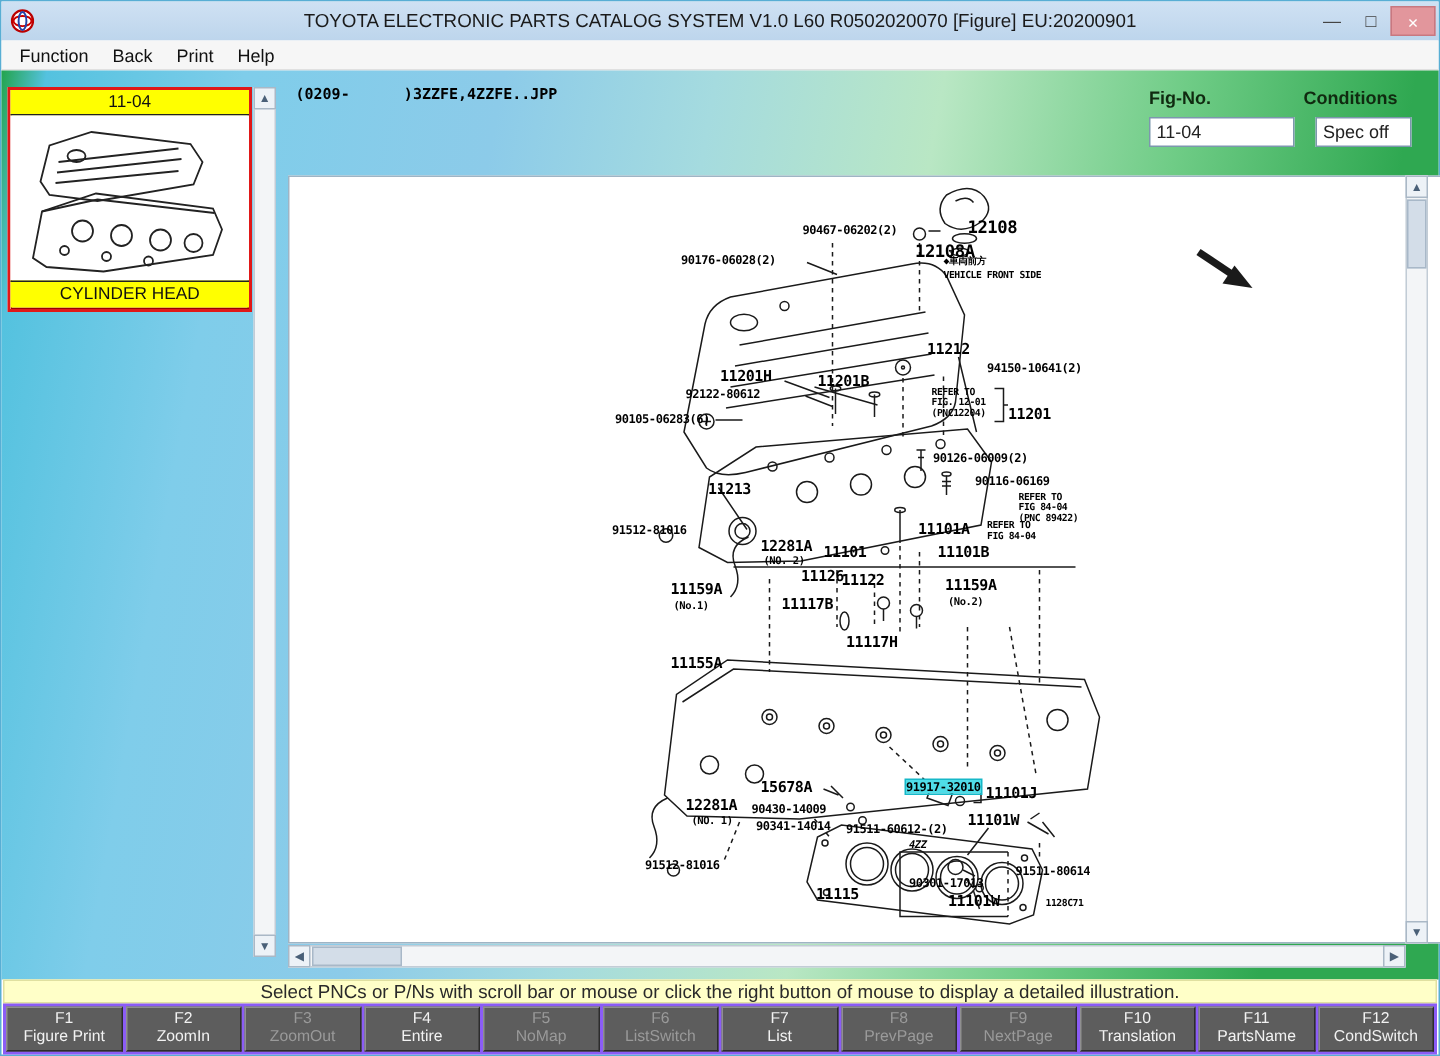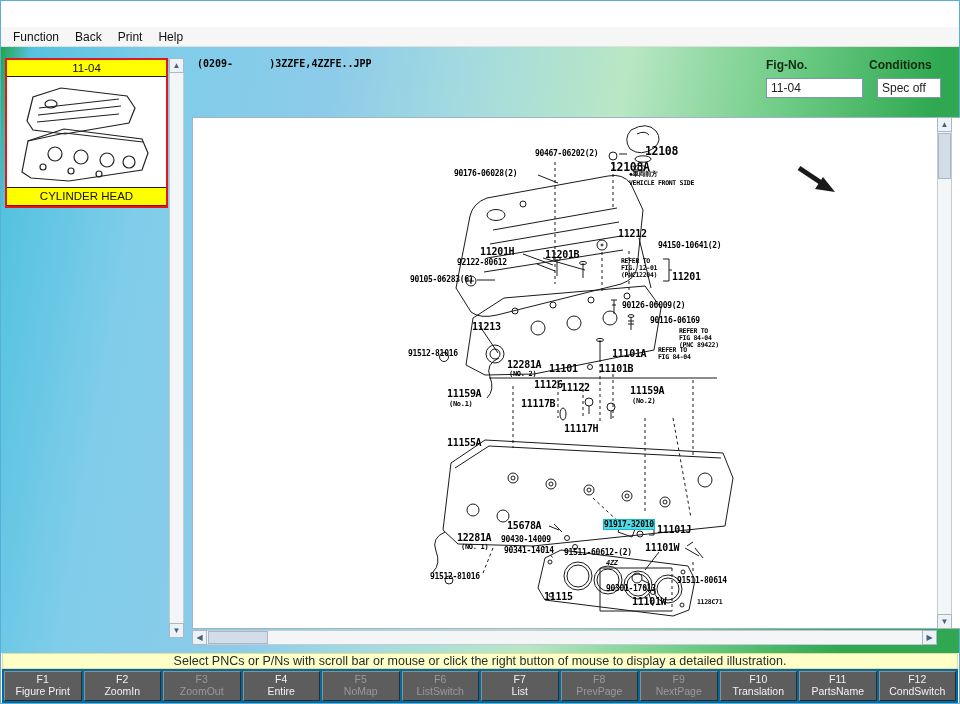"TOYOTA ELECTRONIC PARTS CATALOG SYSTEM" div.titlebar { html: none -> <div> <svg> <circle></circle> <ellipse></ellipse> <ellipse></ellipse> </svg> <div>TOYOTA ELECTRONIC PARTS CATALOG SYSTEM V1.0 L60 R0502020070 [Figure] EU:20200901</div> <div> <div>—</div> <div>□</div> <div>×</div> </div> </div> }
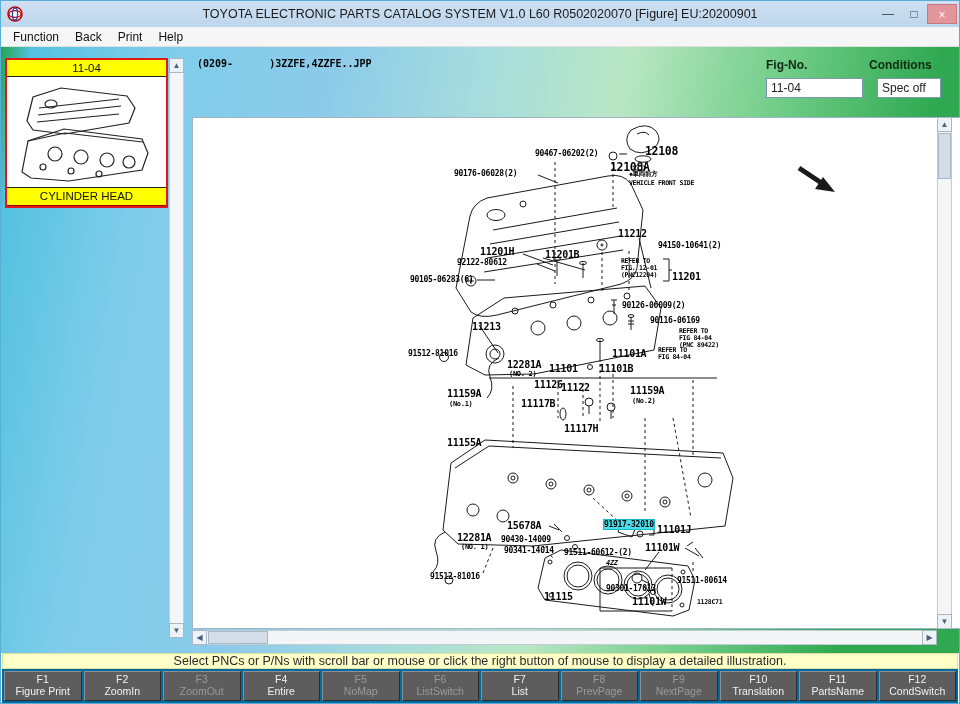"11101B" div.lbl { left: 406px -> 432px }
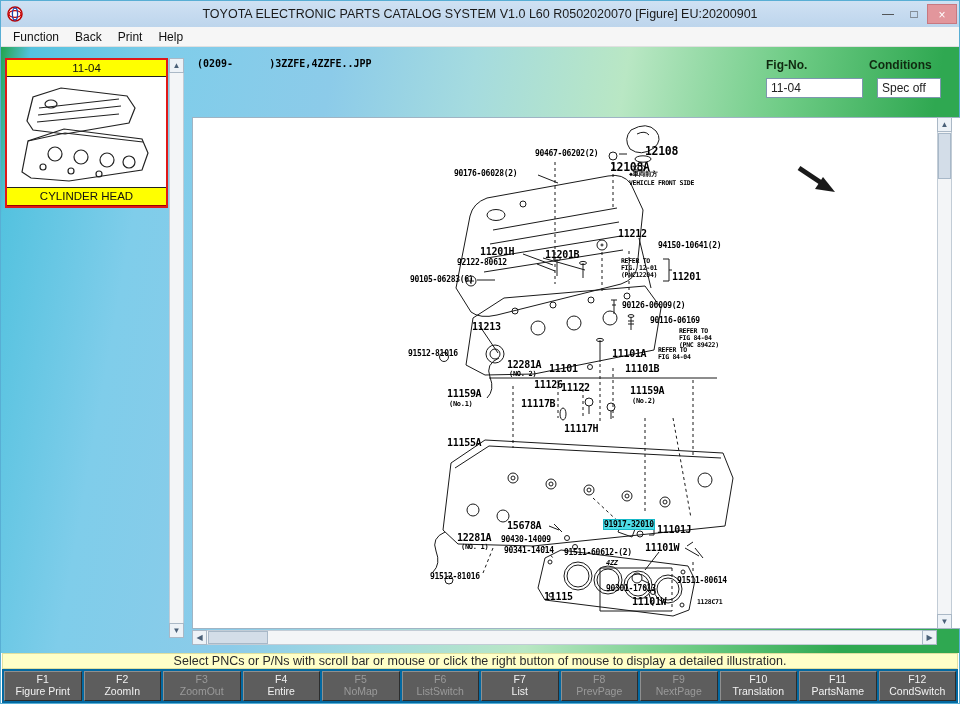"F1" .fkeys { background: #0369a1 -> #8b5cf6 }
